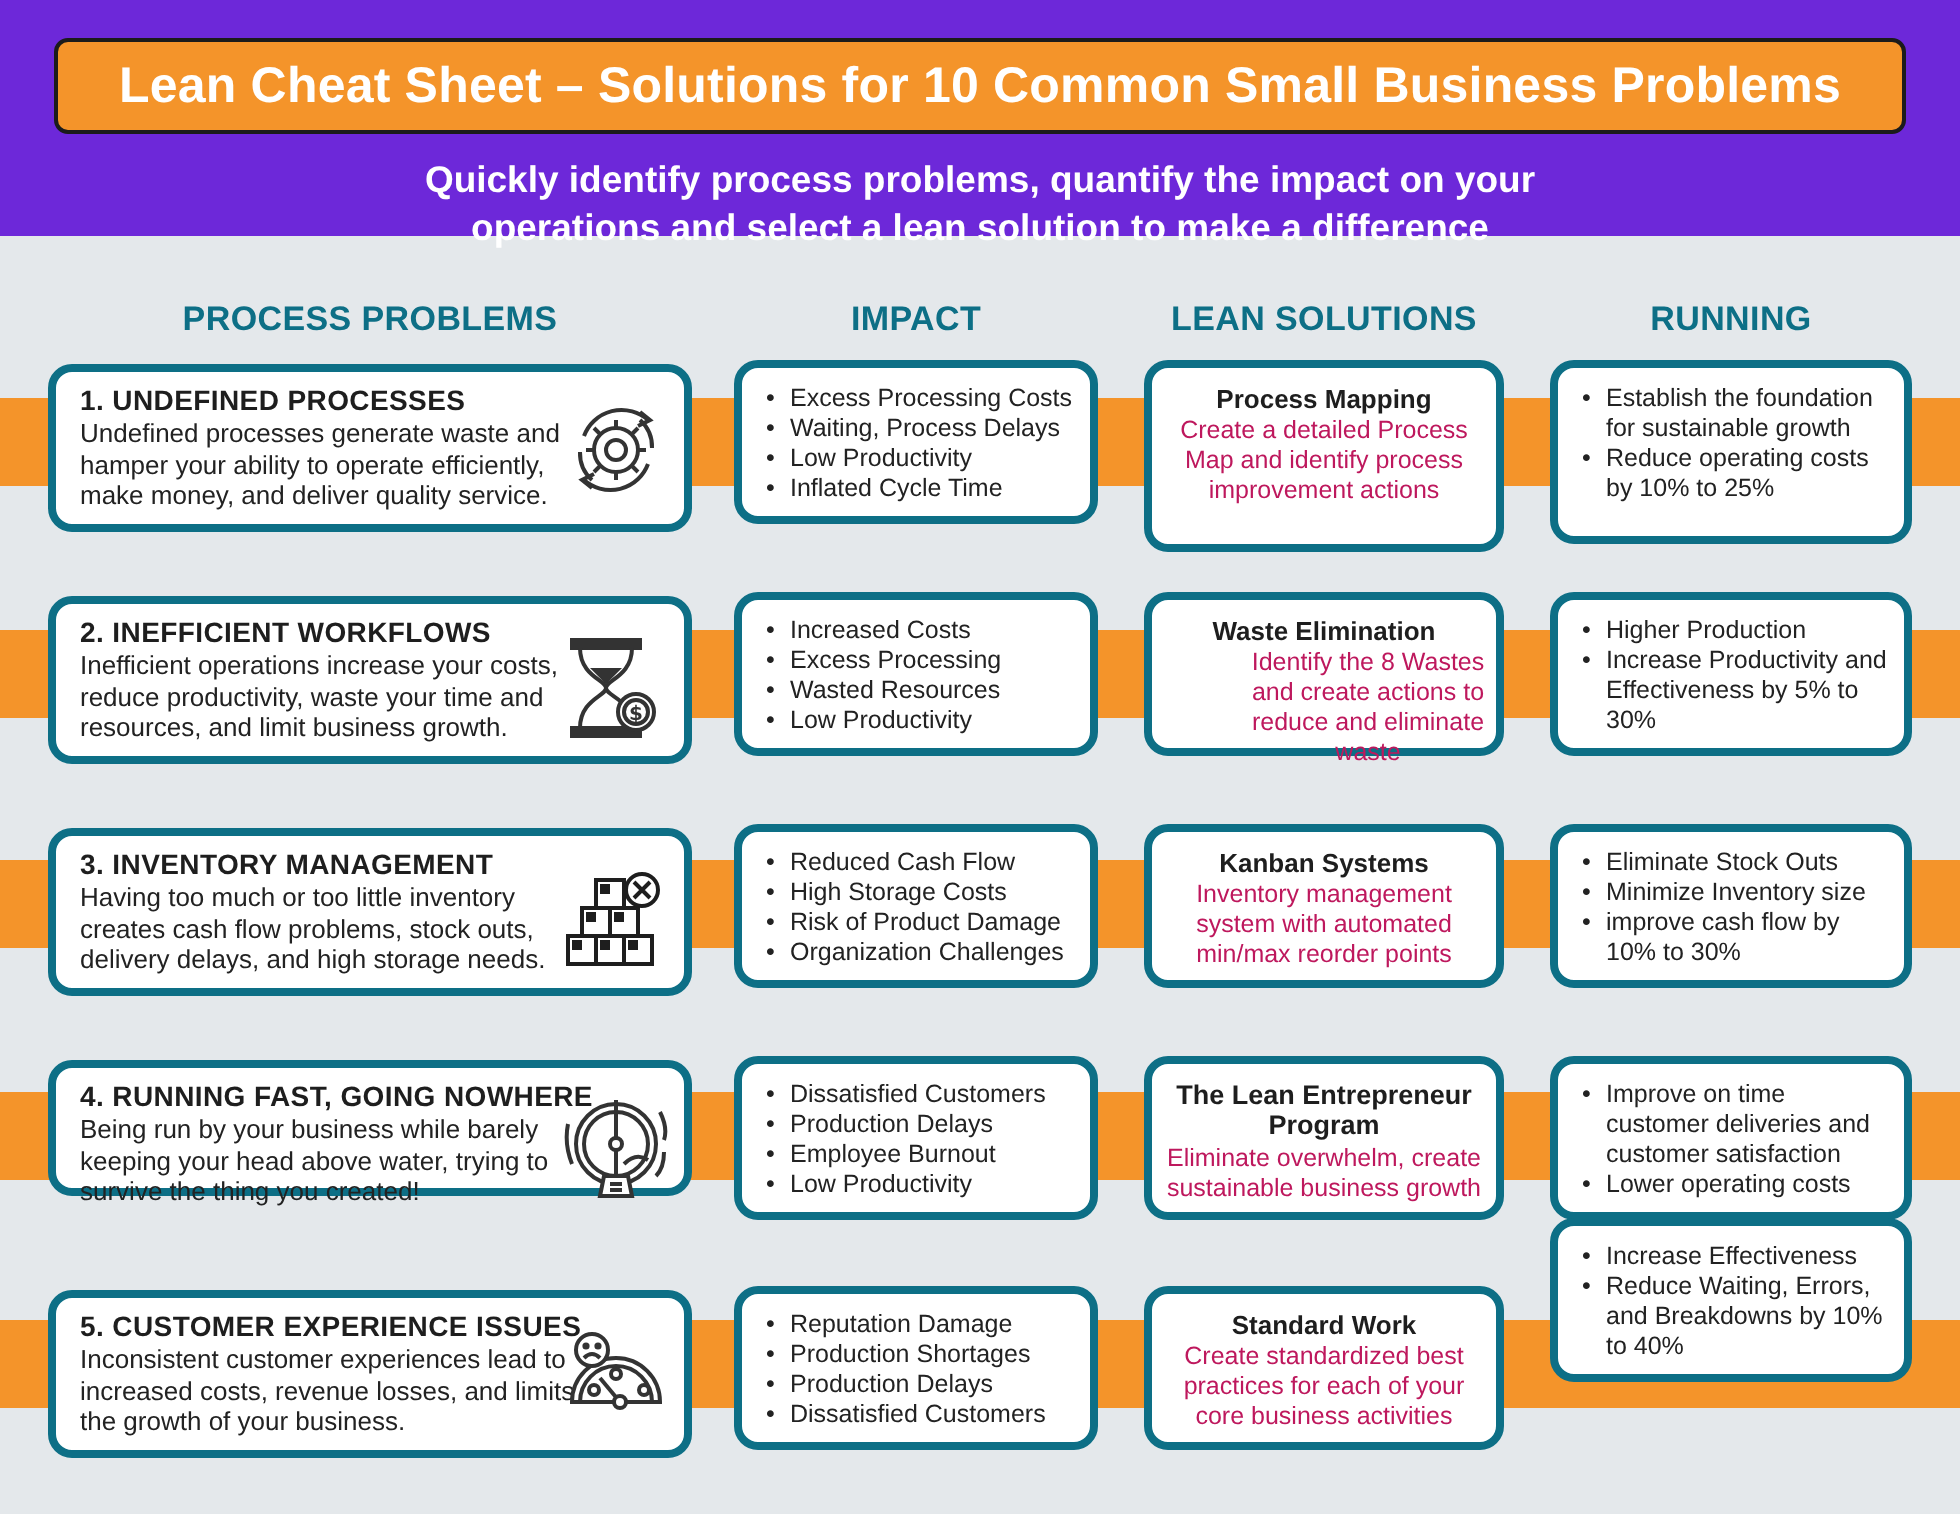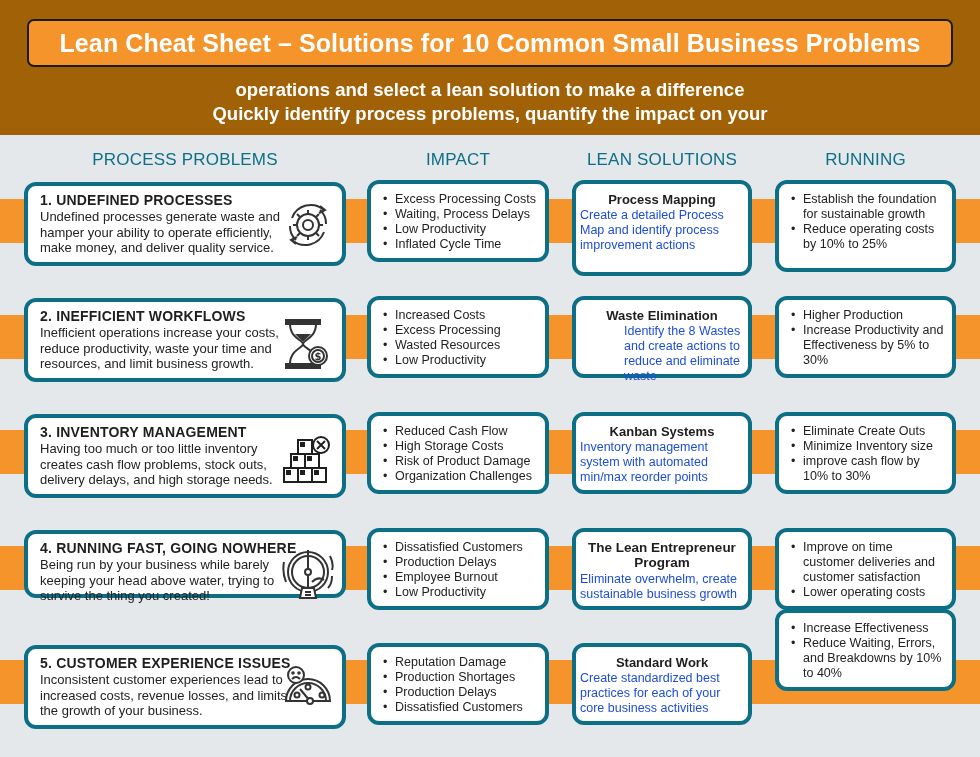"Lean Cheat Sheet – Solutions" .header { background: #a16207 -> #6d28d9; height: 135px -> 118px }
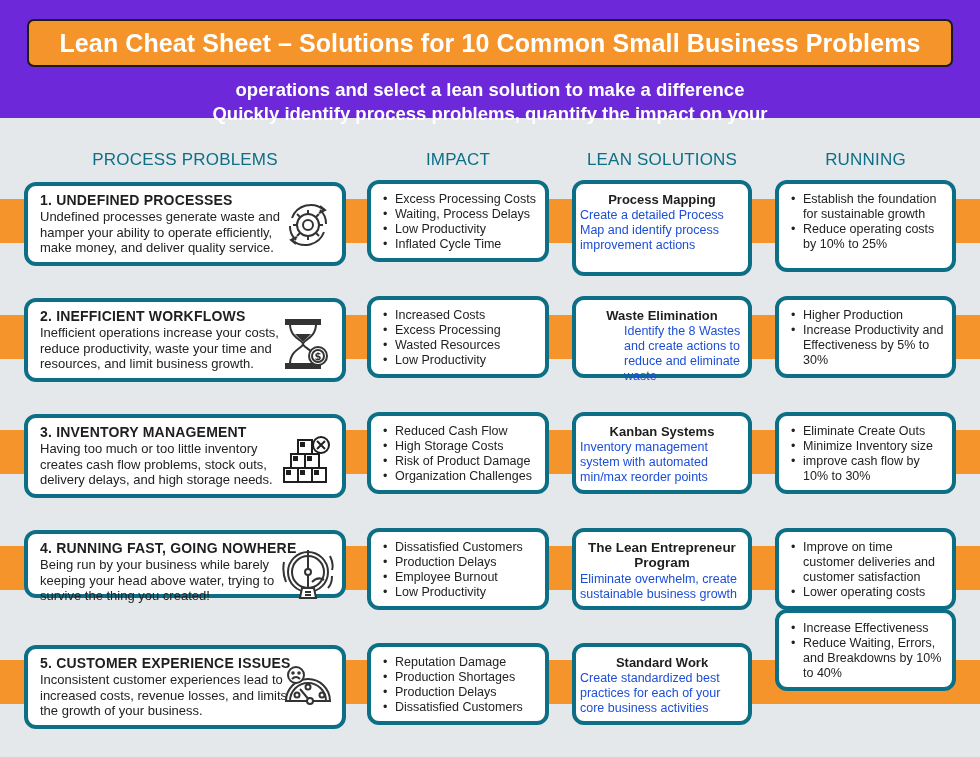"operations and select a lean" div { order: before "Quickly identify process problems," -> after "Quickly identify process problems," }
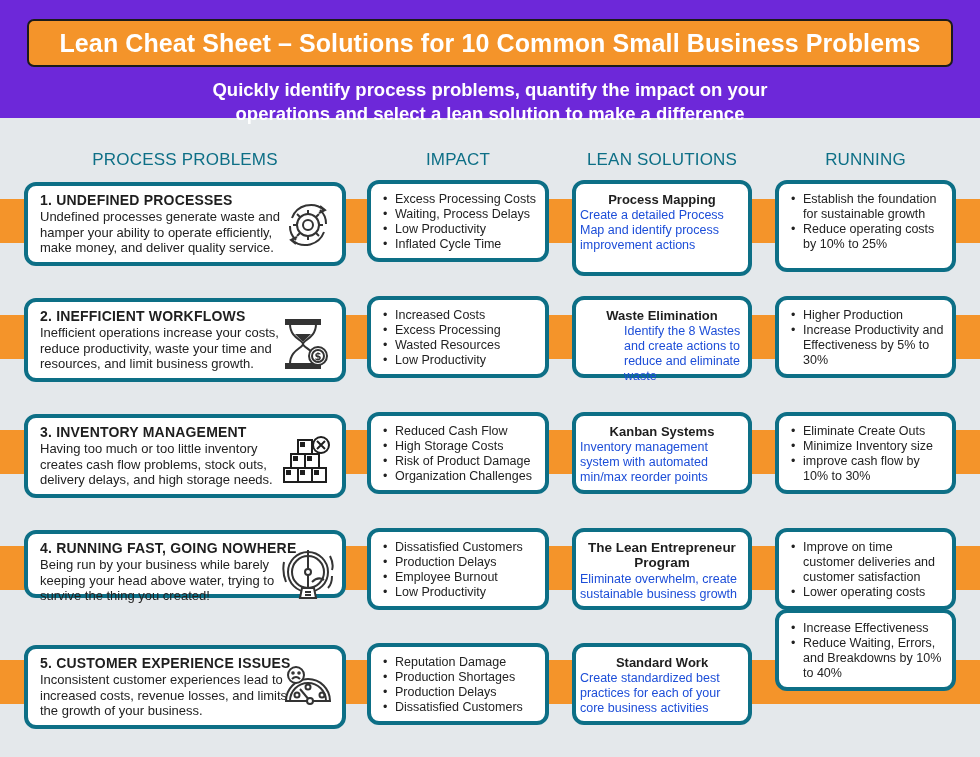"PROCESS PROBLEMS" .colhead { font-weight: 400 -> 700 }
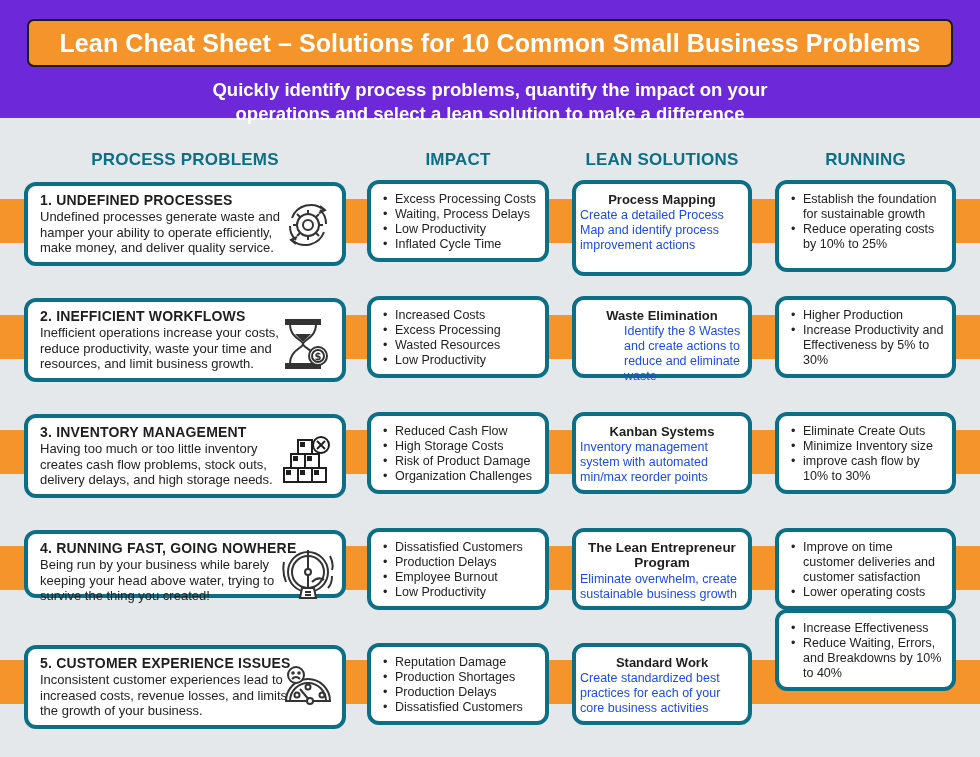"Create a detailed Process Map" .solution .sdesc { color: #1d4ed8 -> #be185d; text-align: left -> center }
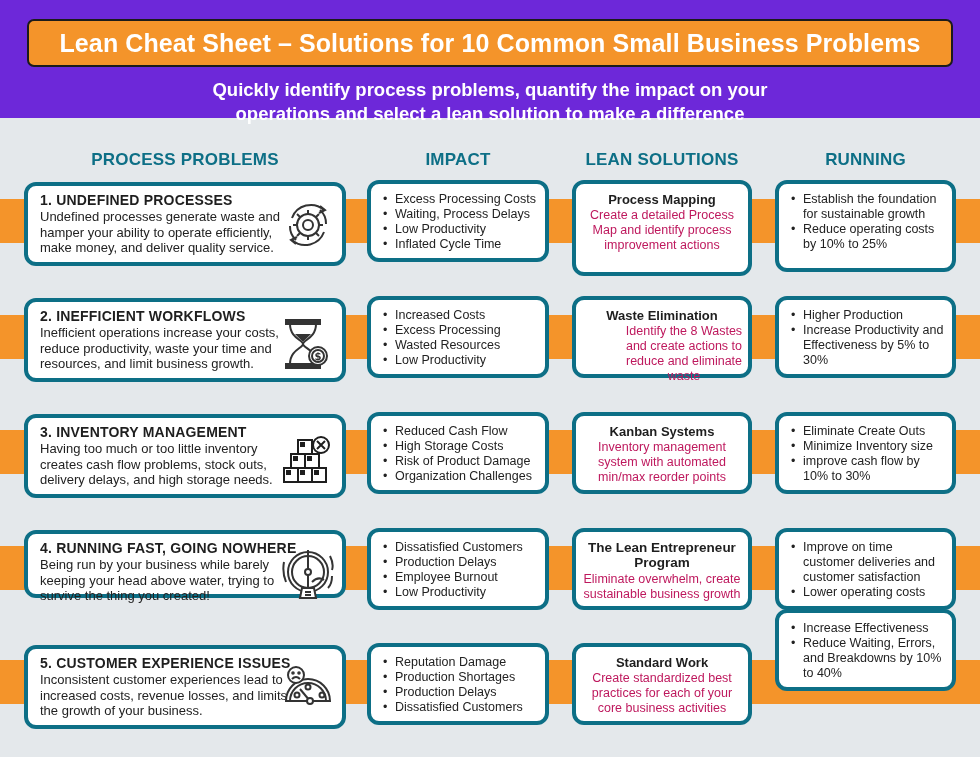"Eliminate Create Outs" li { text: Create -> Stock }
